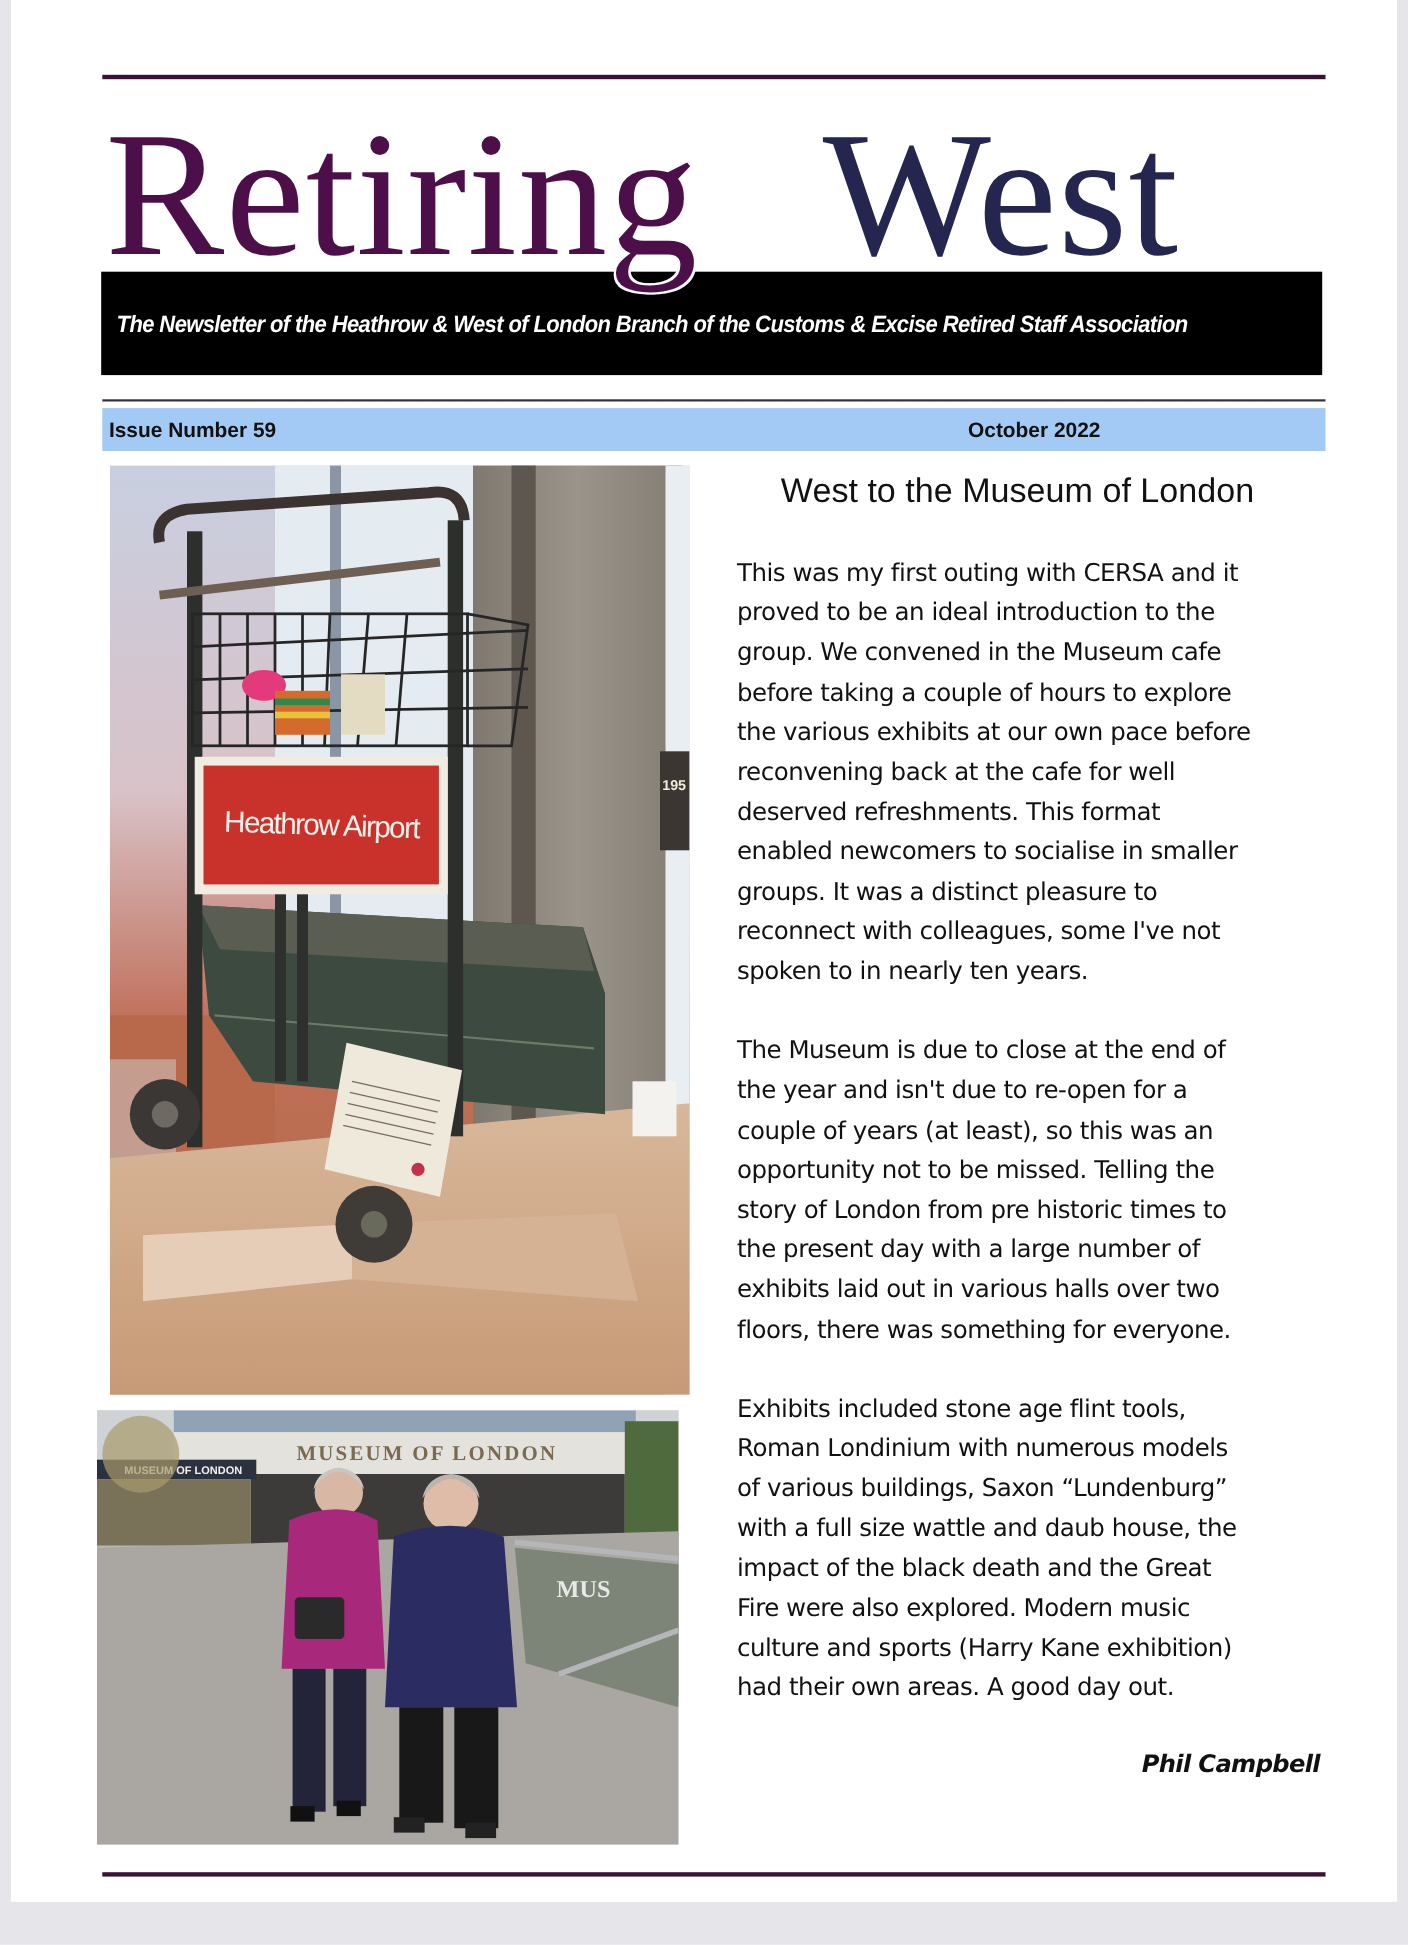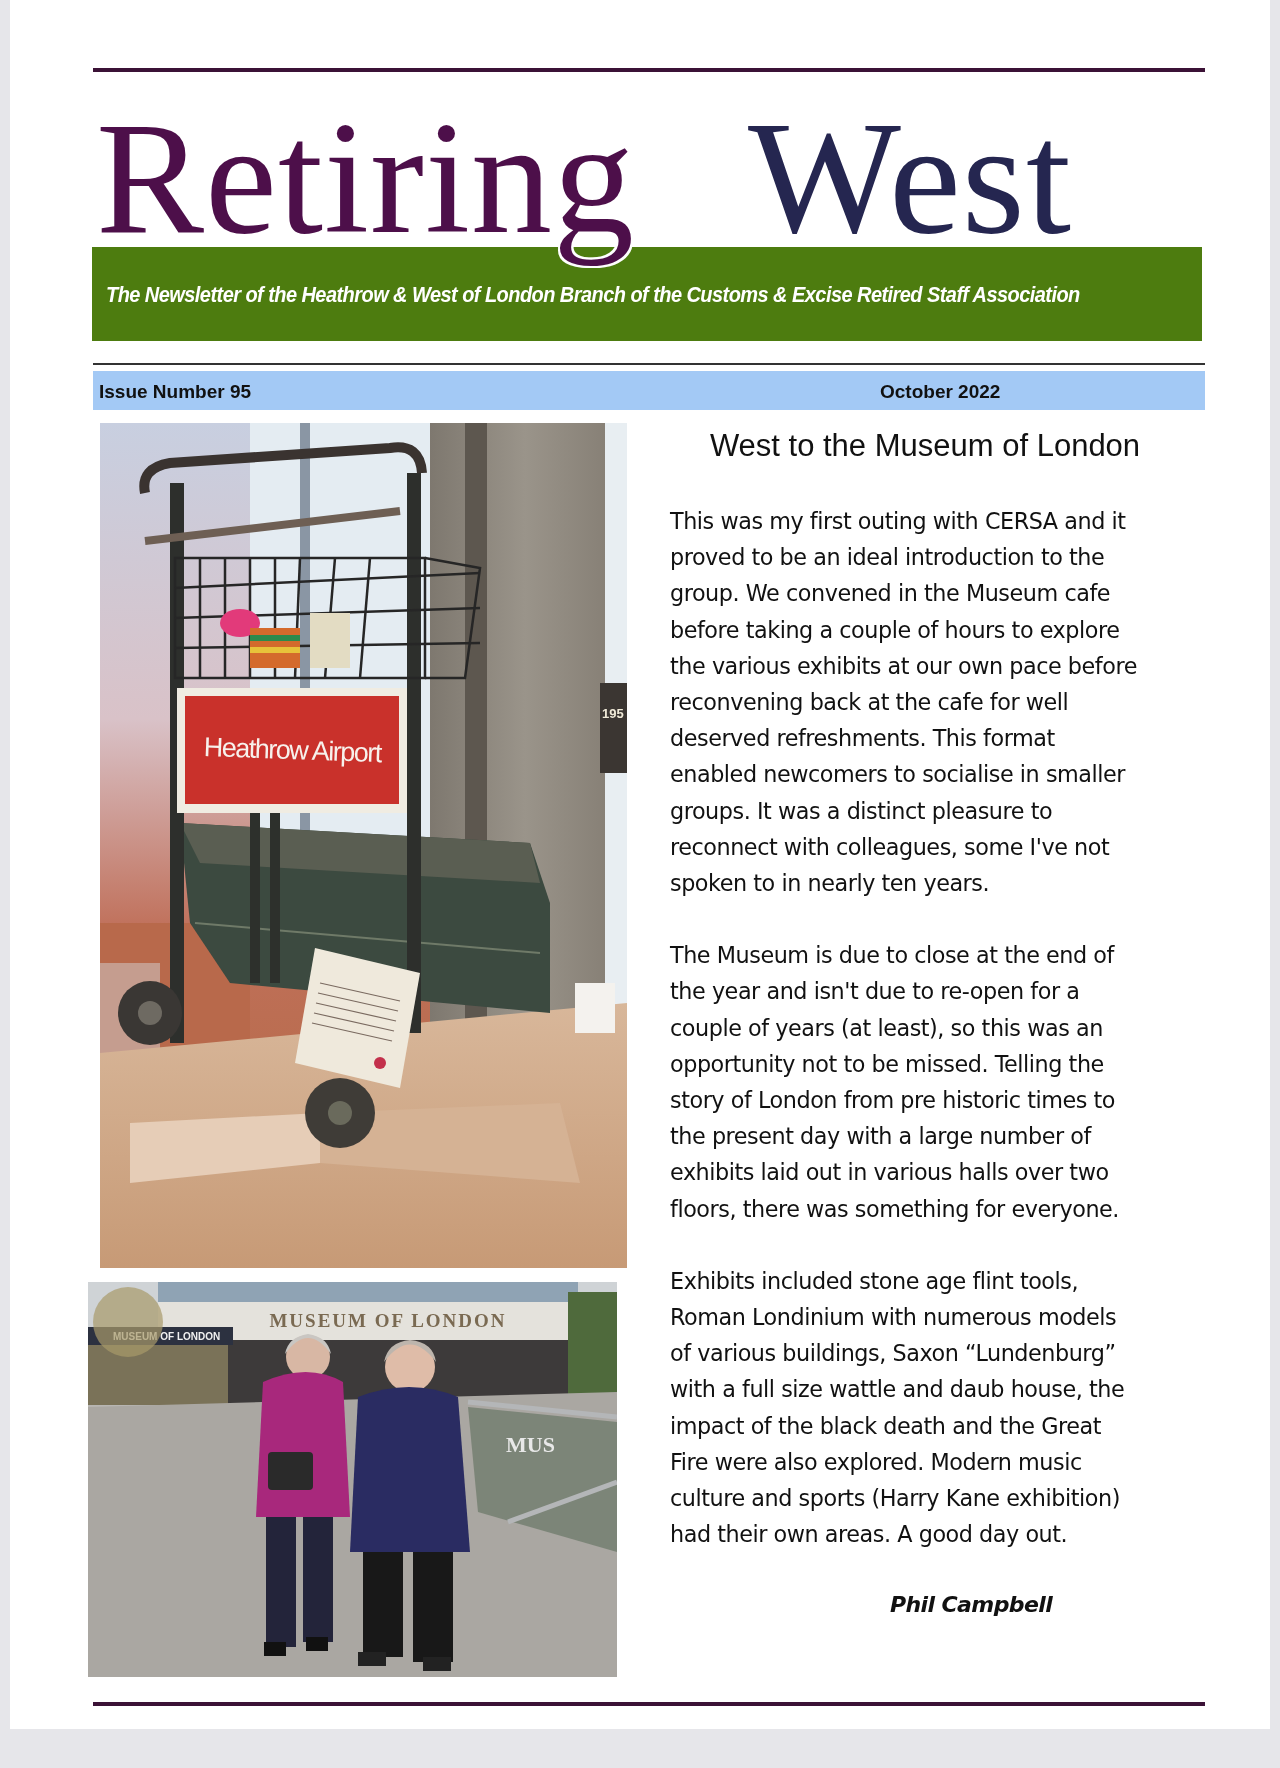"The Newsletter of the Heathrow" .banner { background: #4d7c0f -> #000000 }
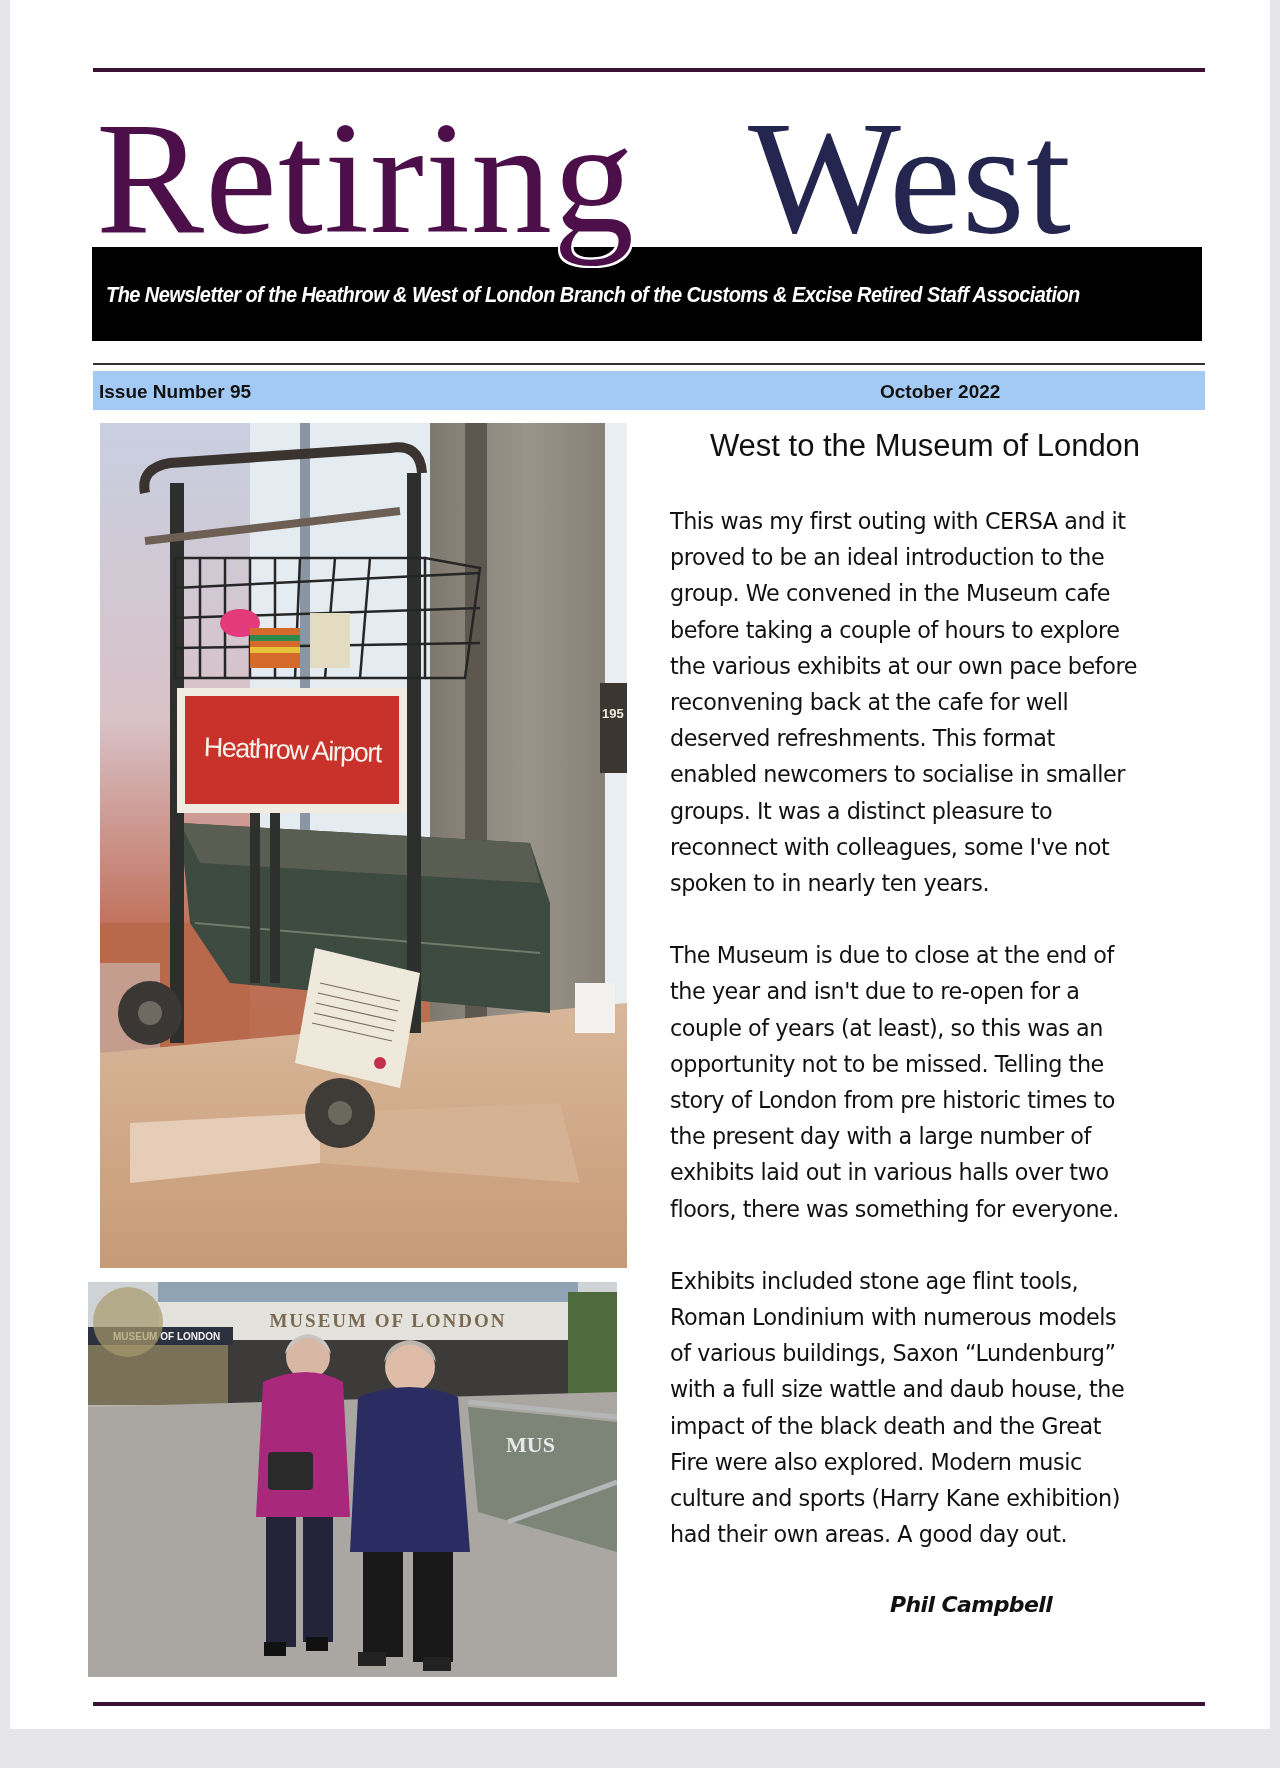"Issue Number 95" span.issue { text: 95 -> 59 }
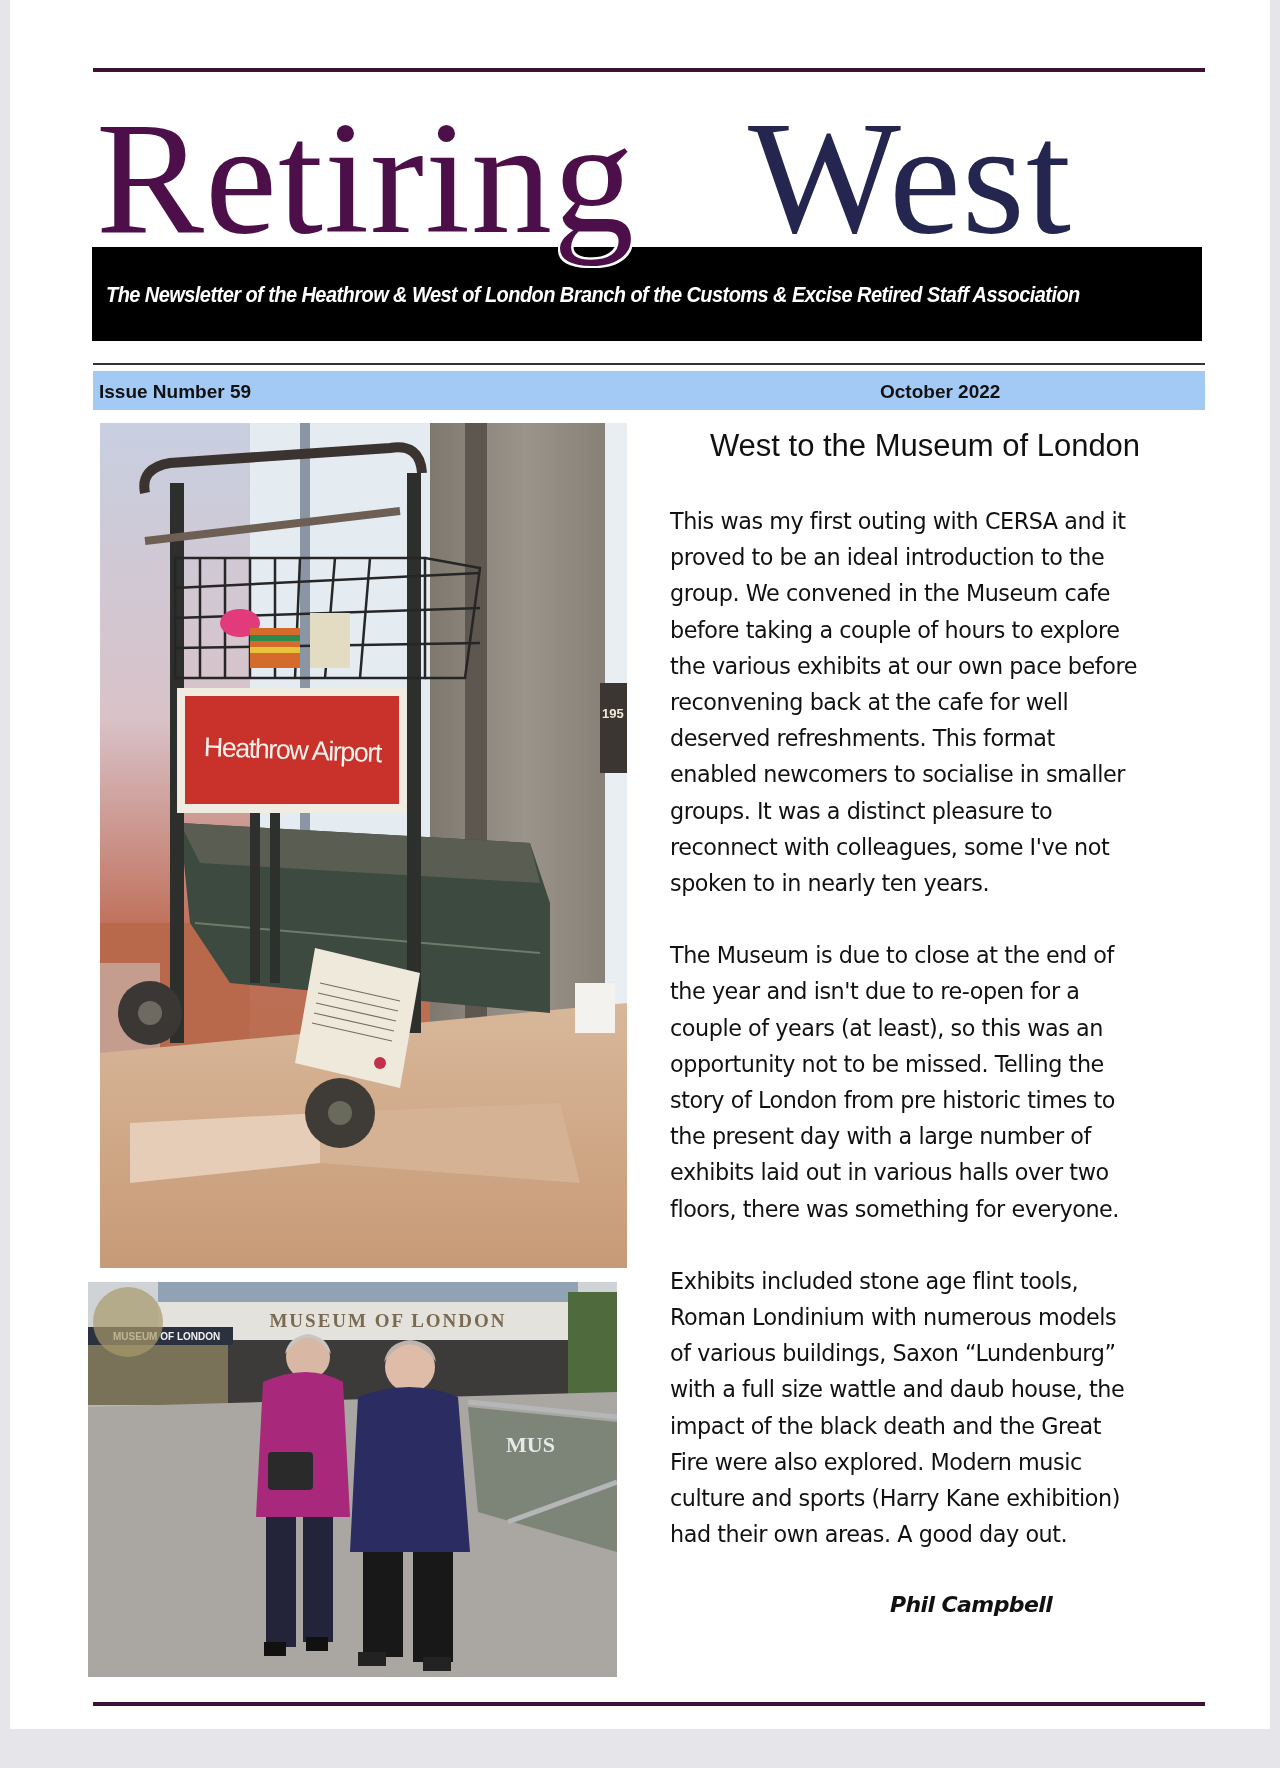"Phil Campbell" .byline { text-align: left -> right }
